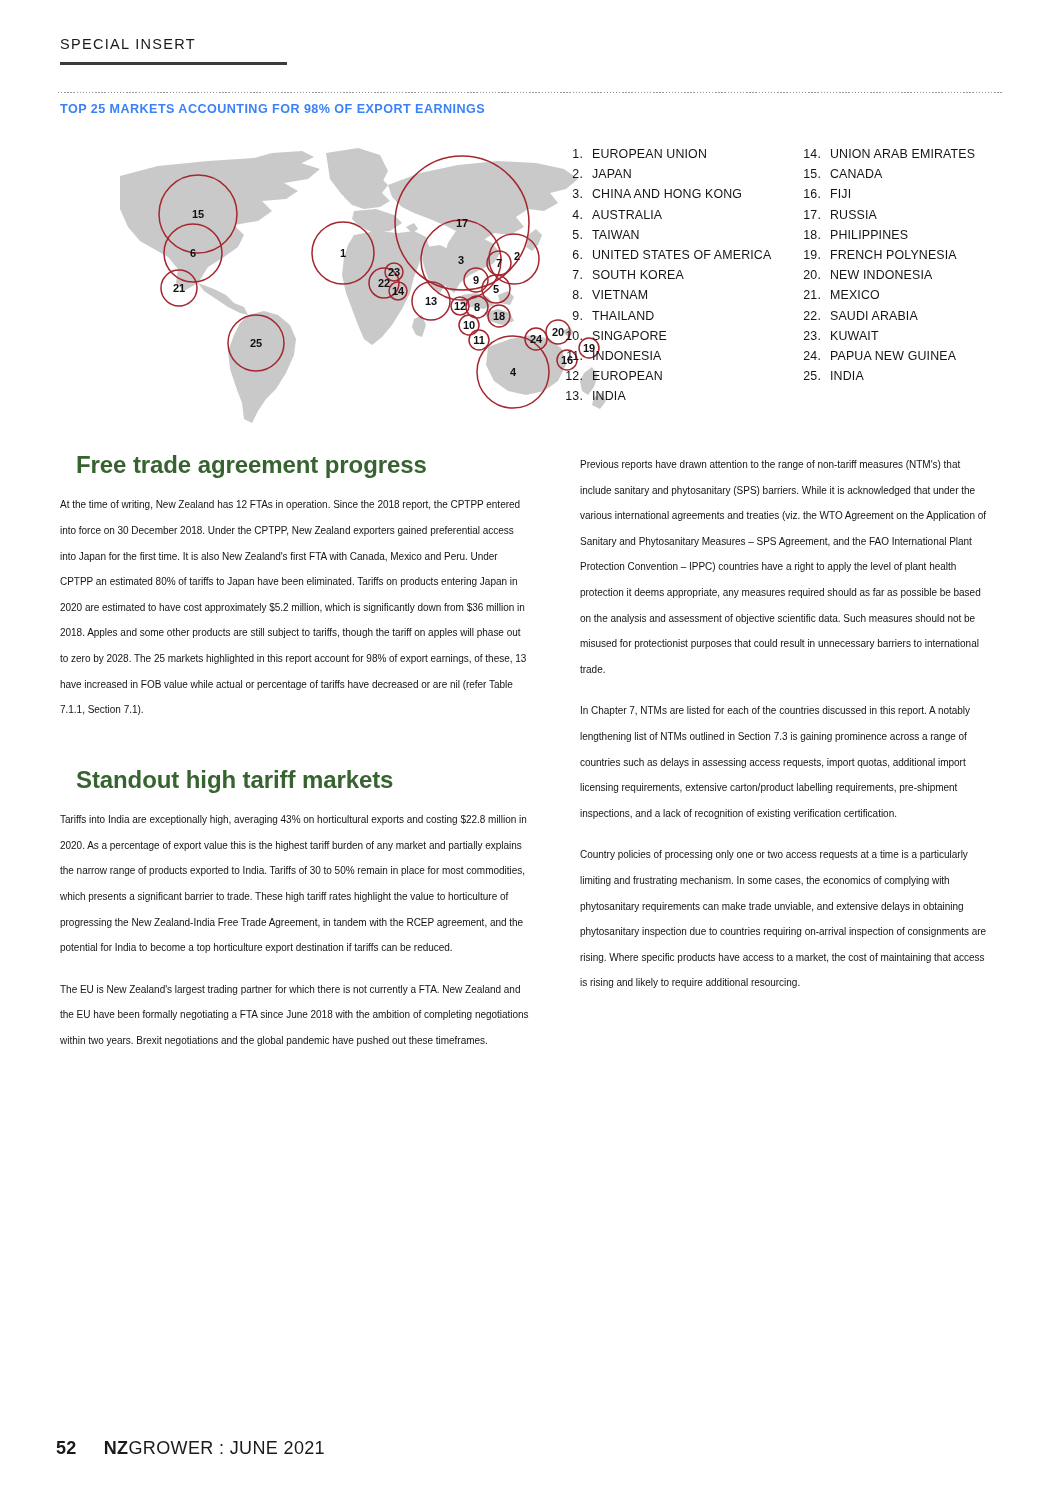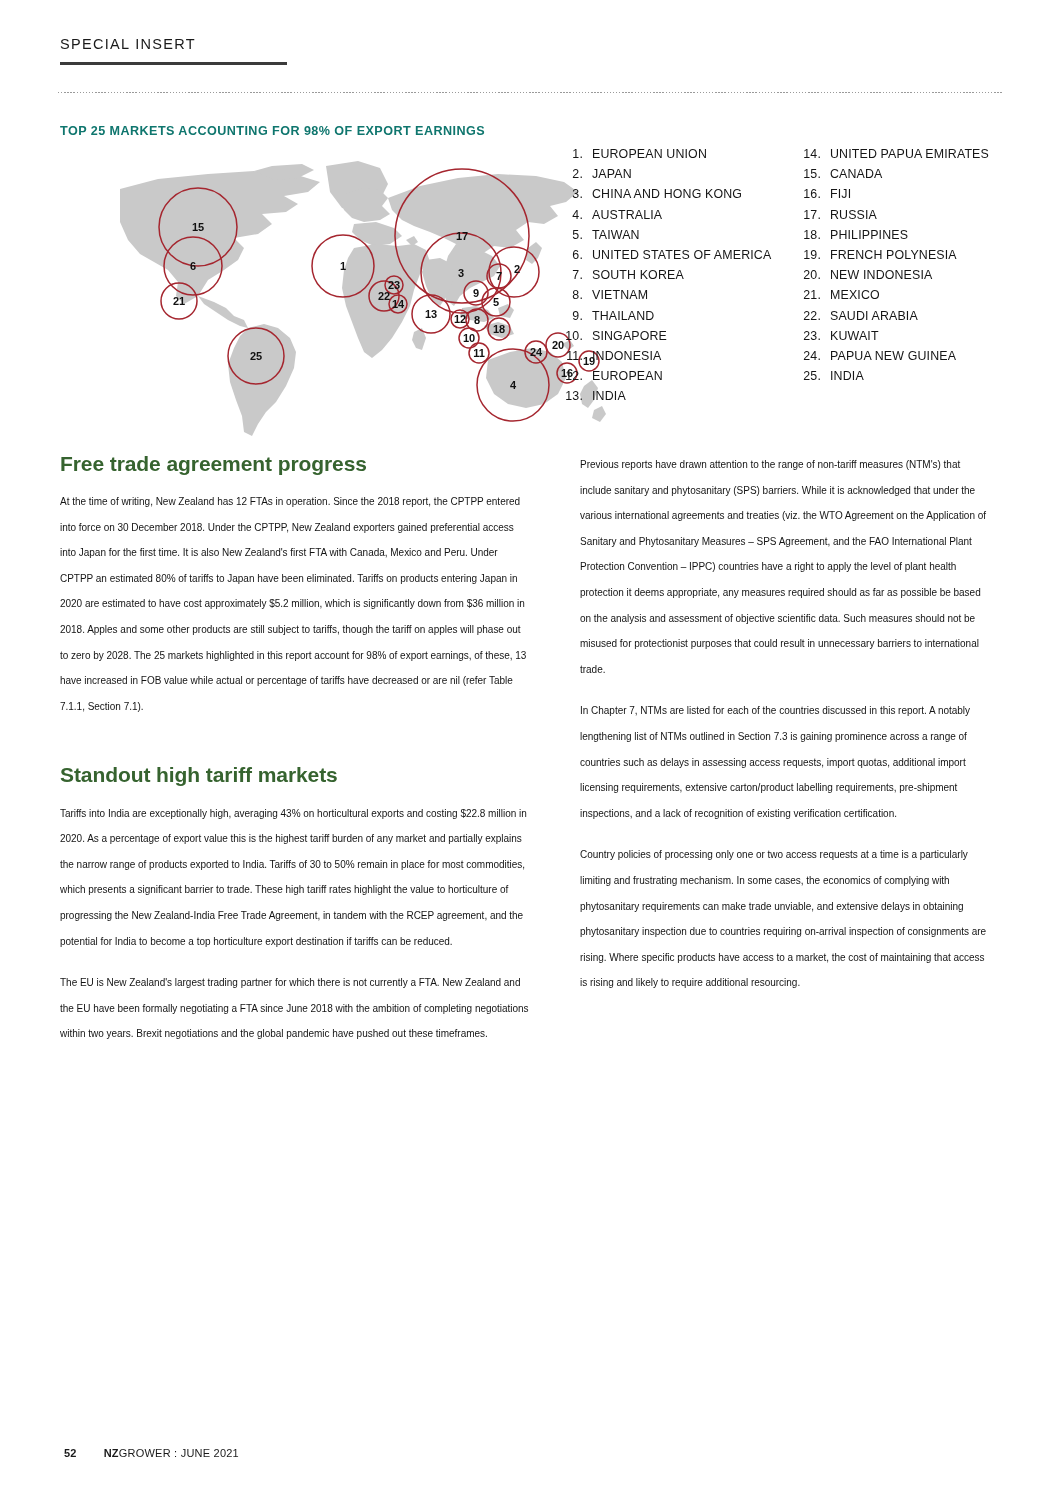"TOP 25 MARKETS ACCOUNTING FOR" .map-title { color: #0f766e -> #3b82f6; top: 124px -> 102px }
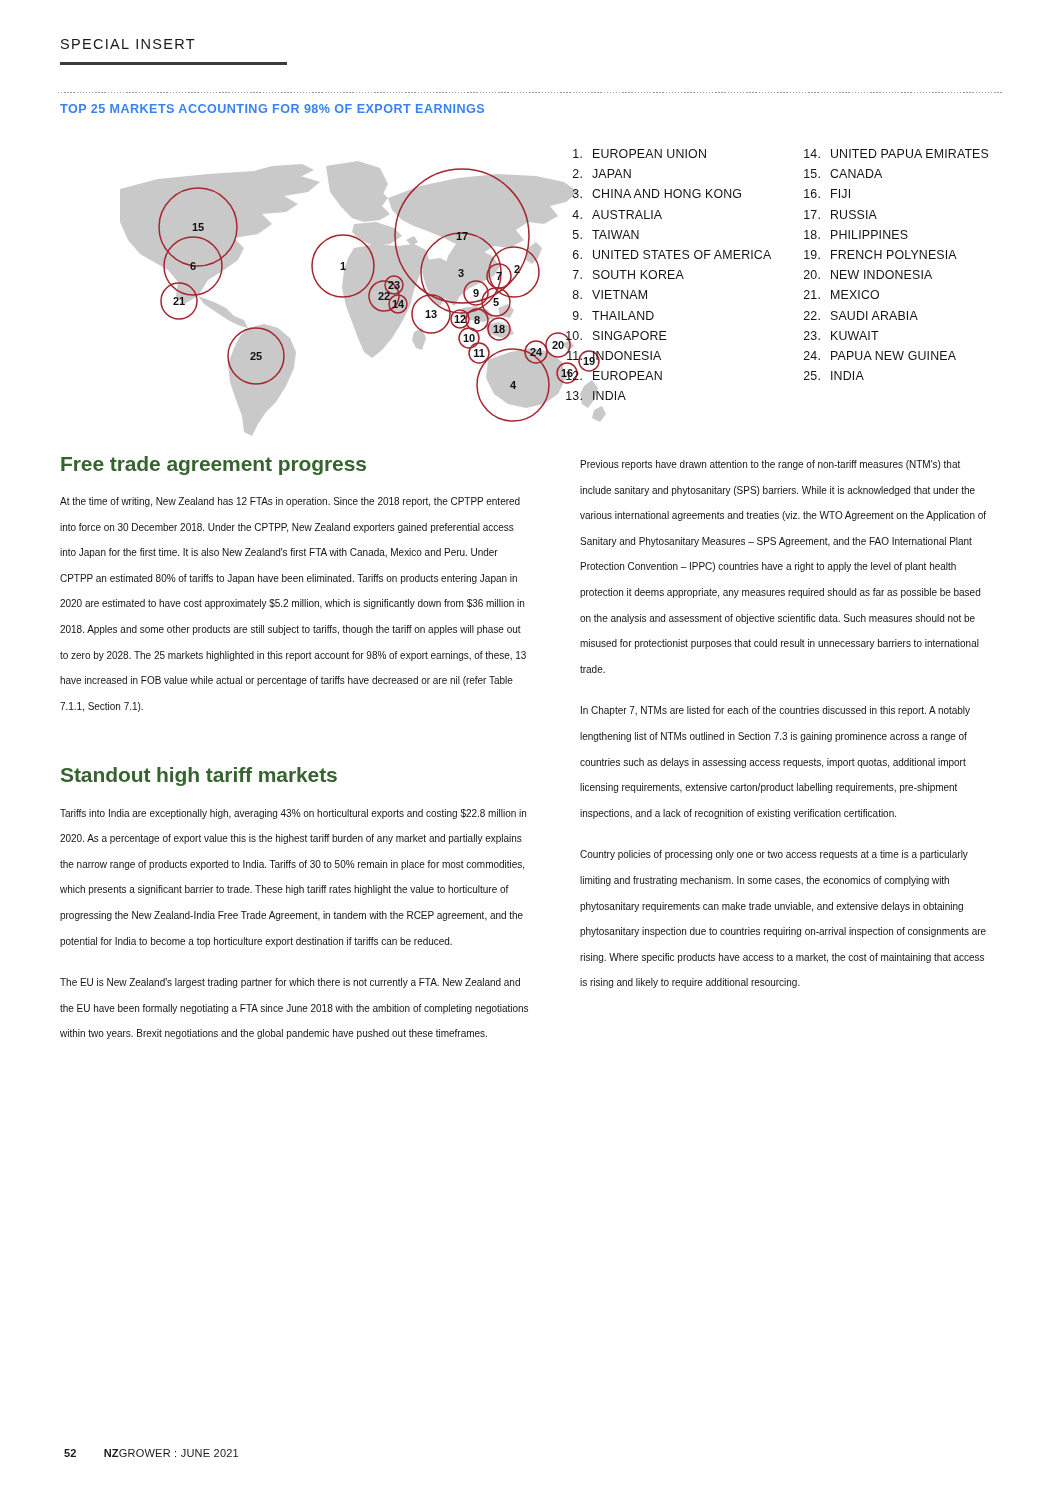"UNITED PAPUA EMIRATES" span { text: UNITED PAPUA -> UNION ARAB }
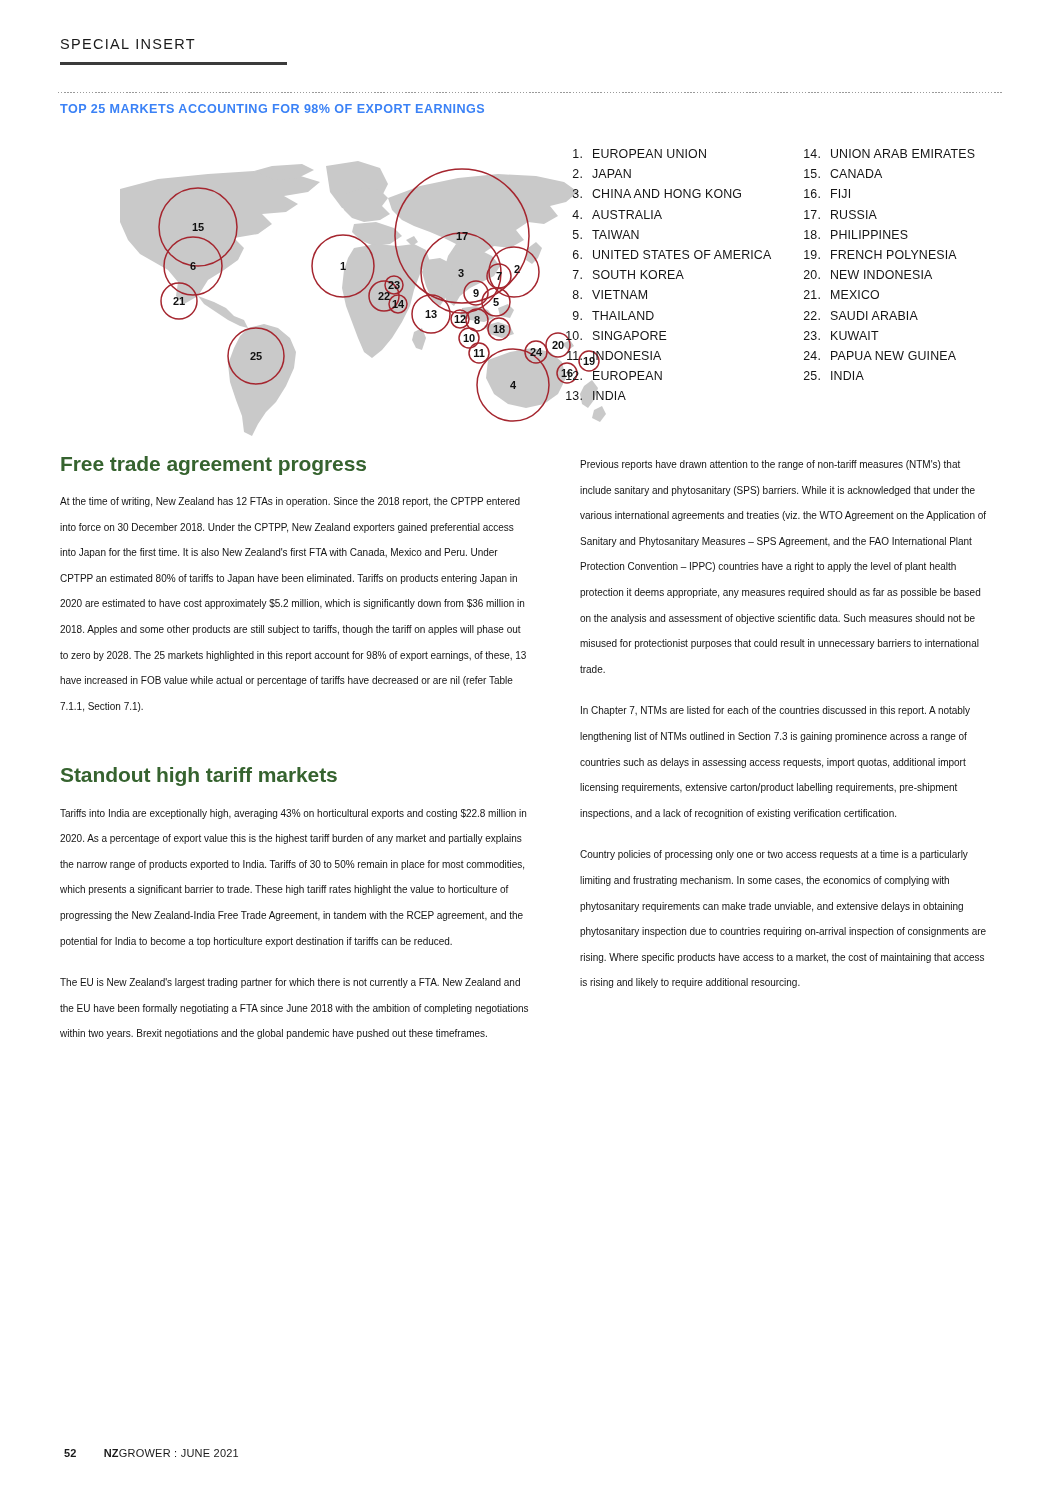"17" .map-block { top: 148px -> 135px }
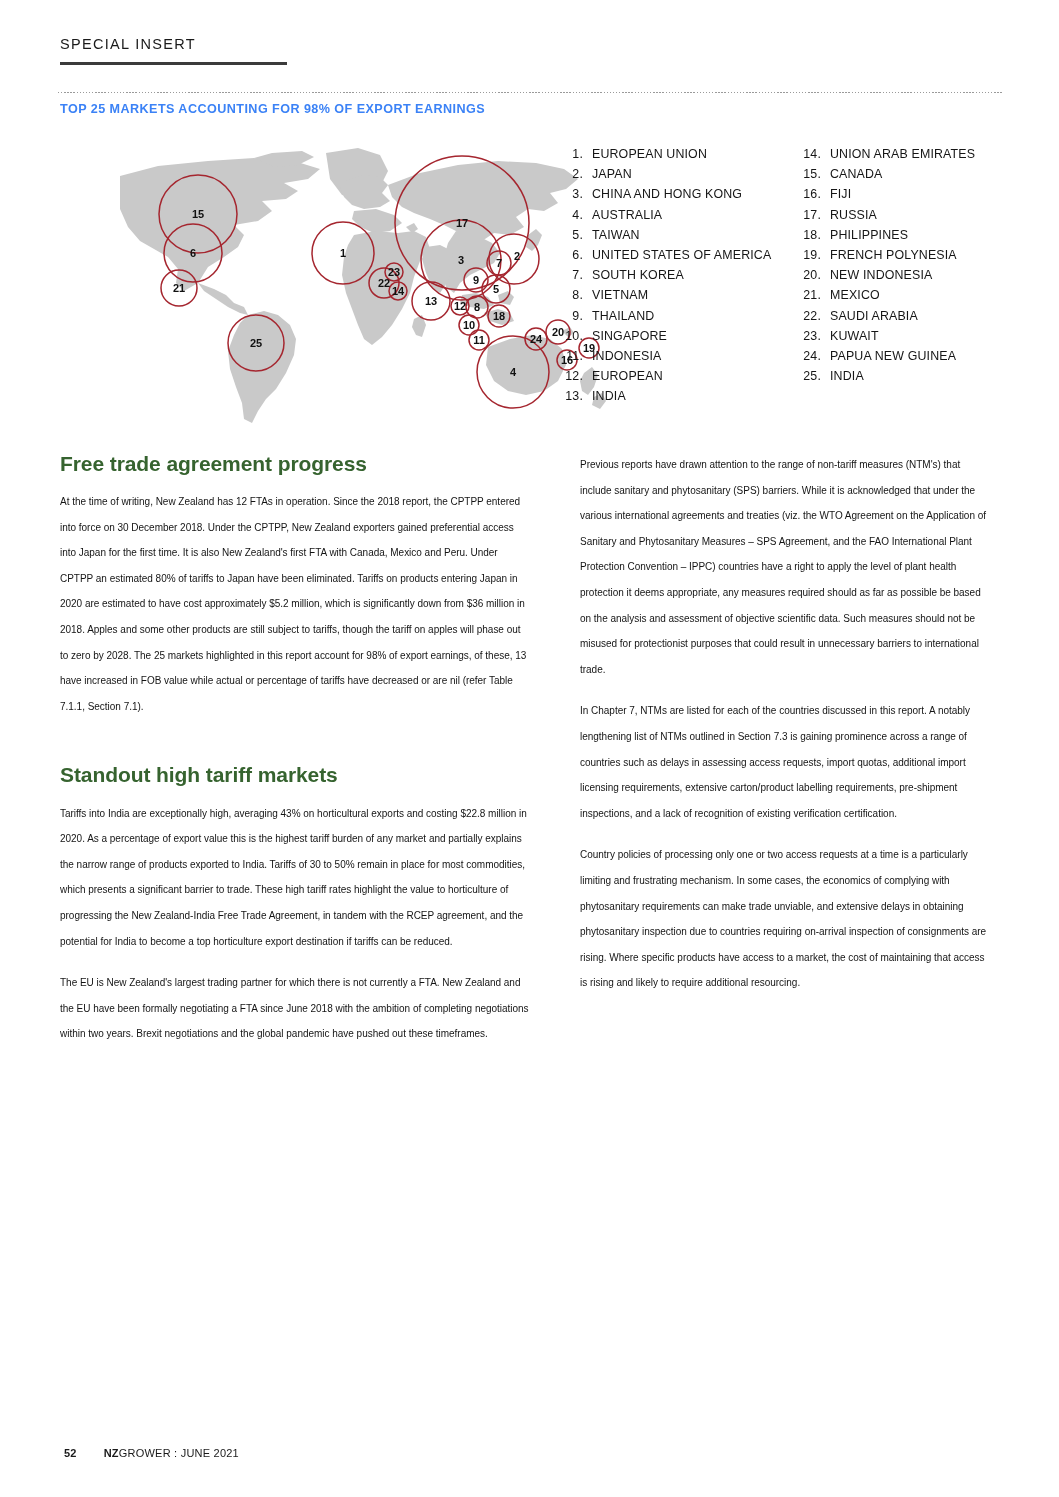"Free trade agreement progress" h2.section-head { font-size: 21px -> 24px; margin: 0 0 14px 0 -> 0 0 14px 16px }
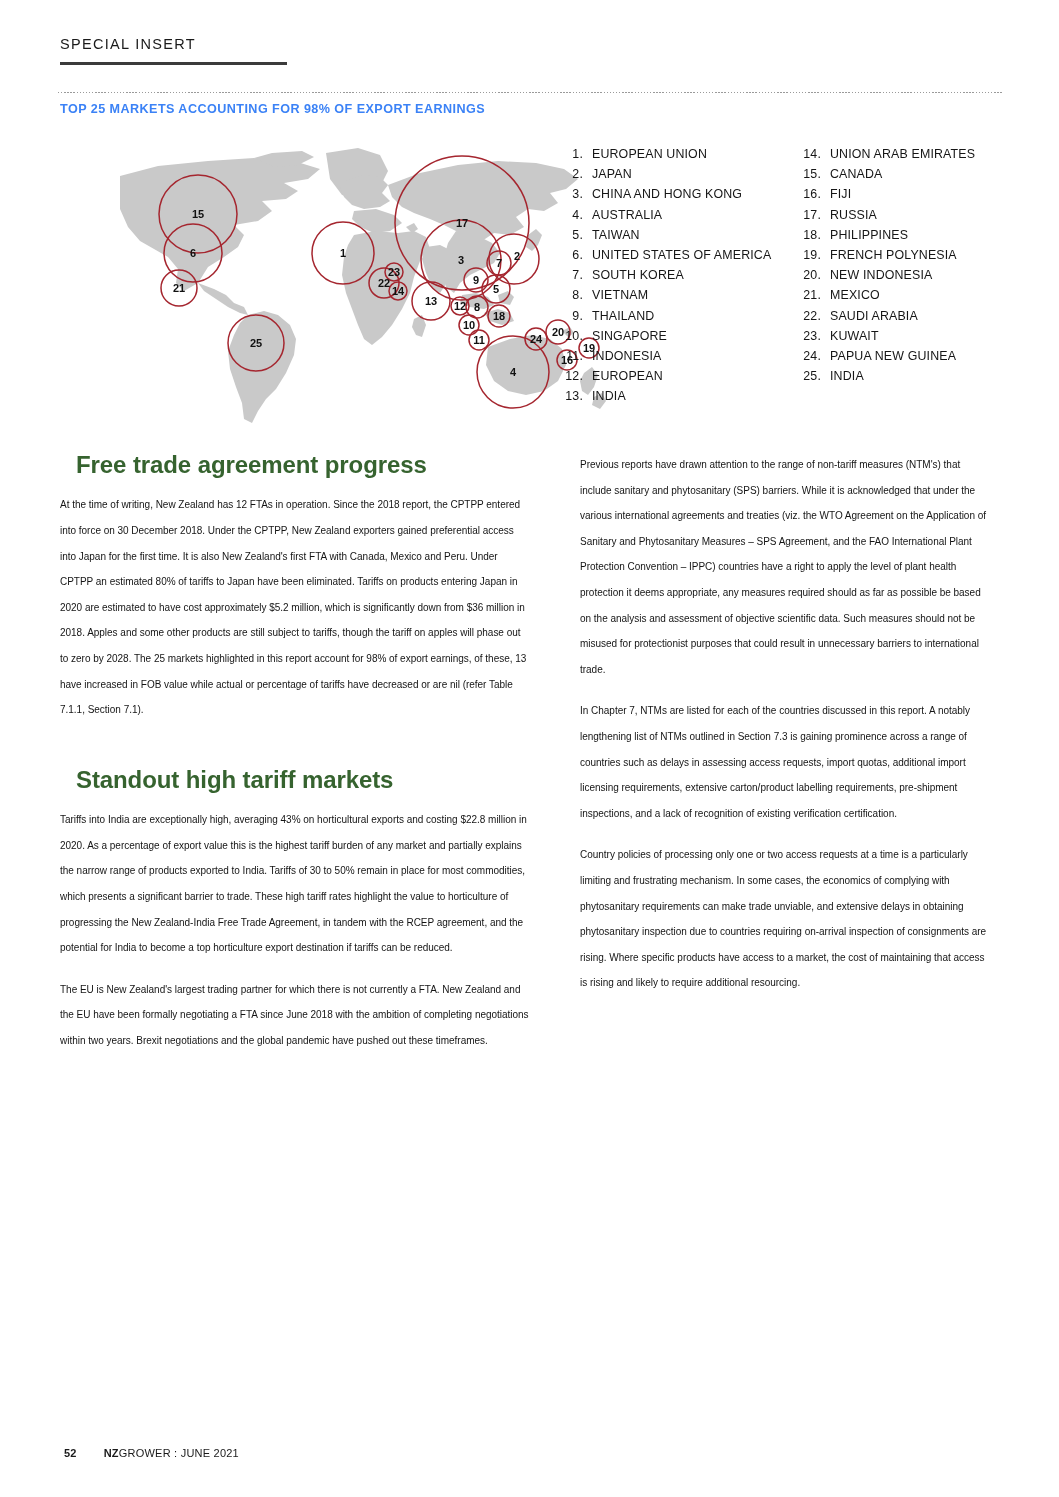"52" .footer { font-size: 11px -> 18px; left: 64px -> 56px }
